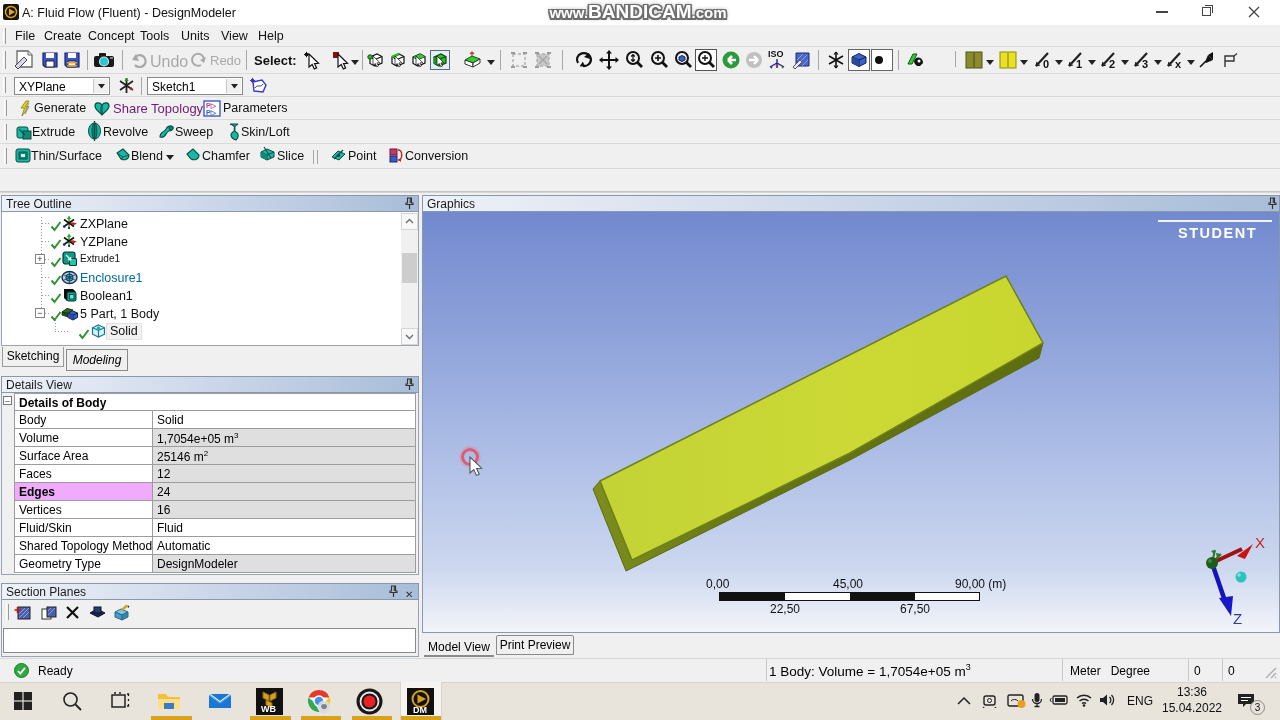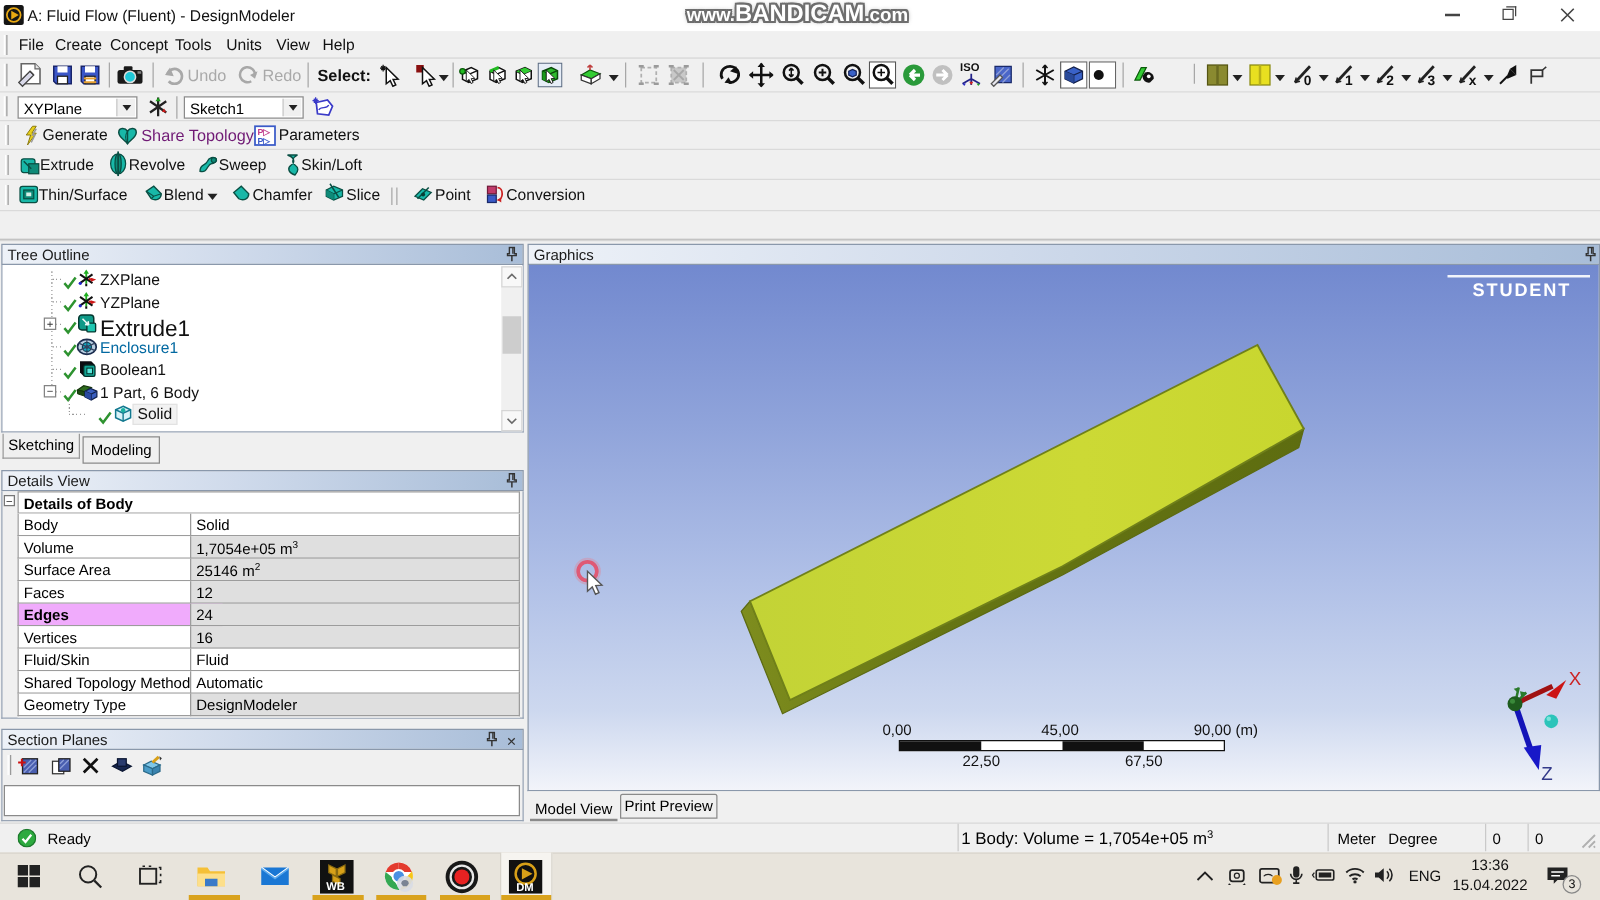"Undo" div.abs { font-size: 13px -> 16px }
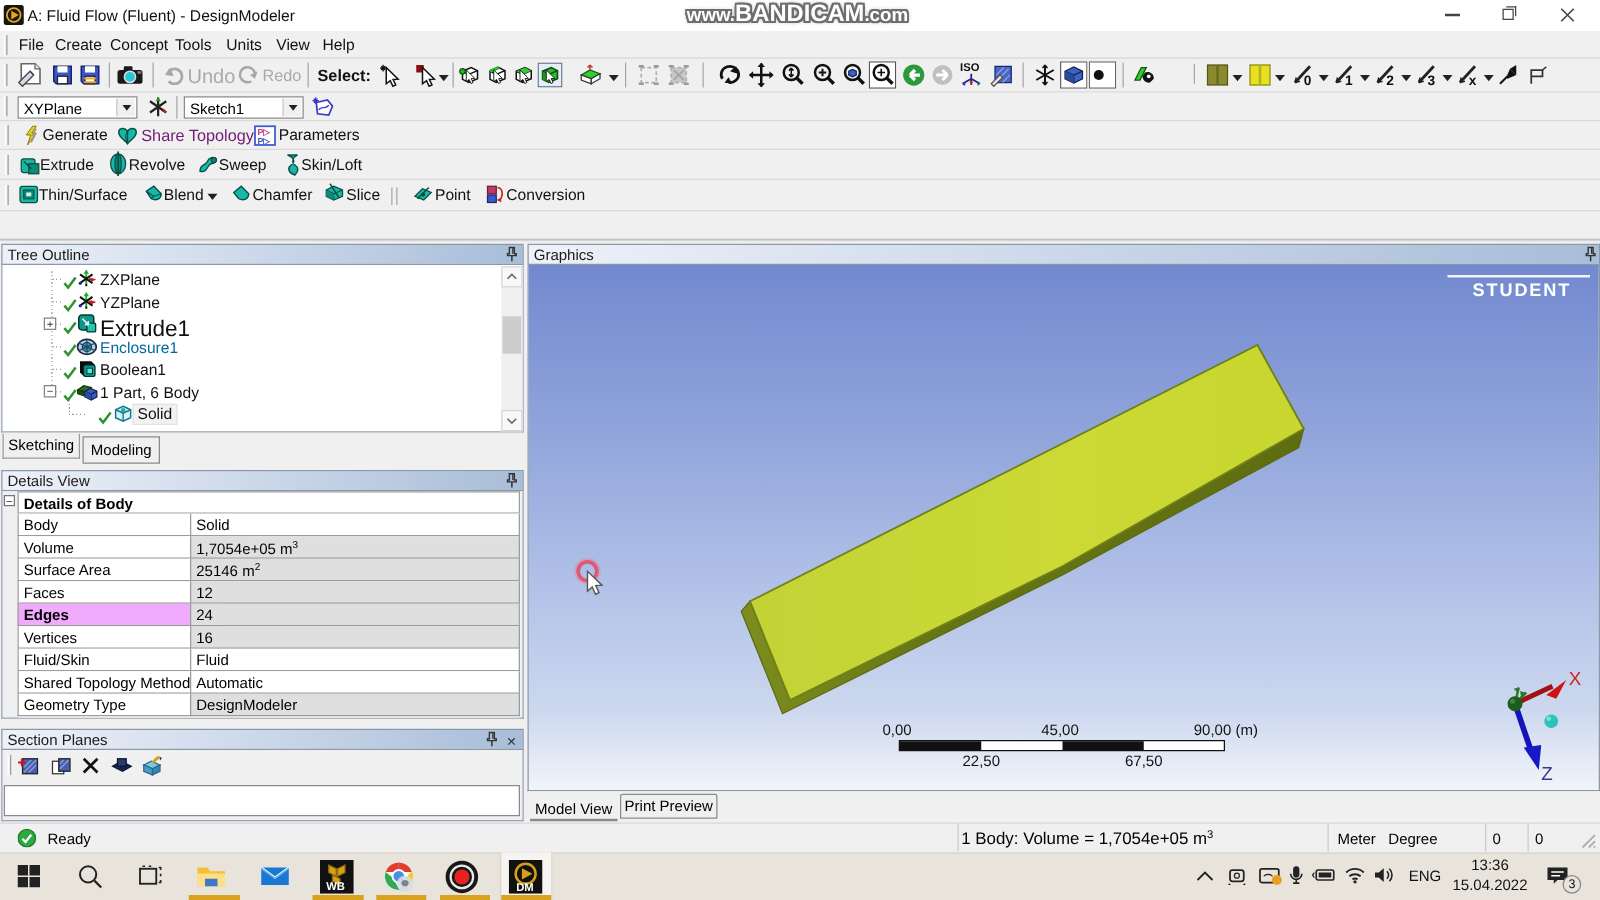"Extrude1" div.abs { font-size: 18px -> 10px }
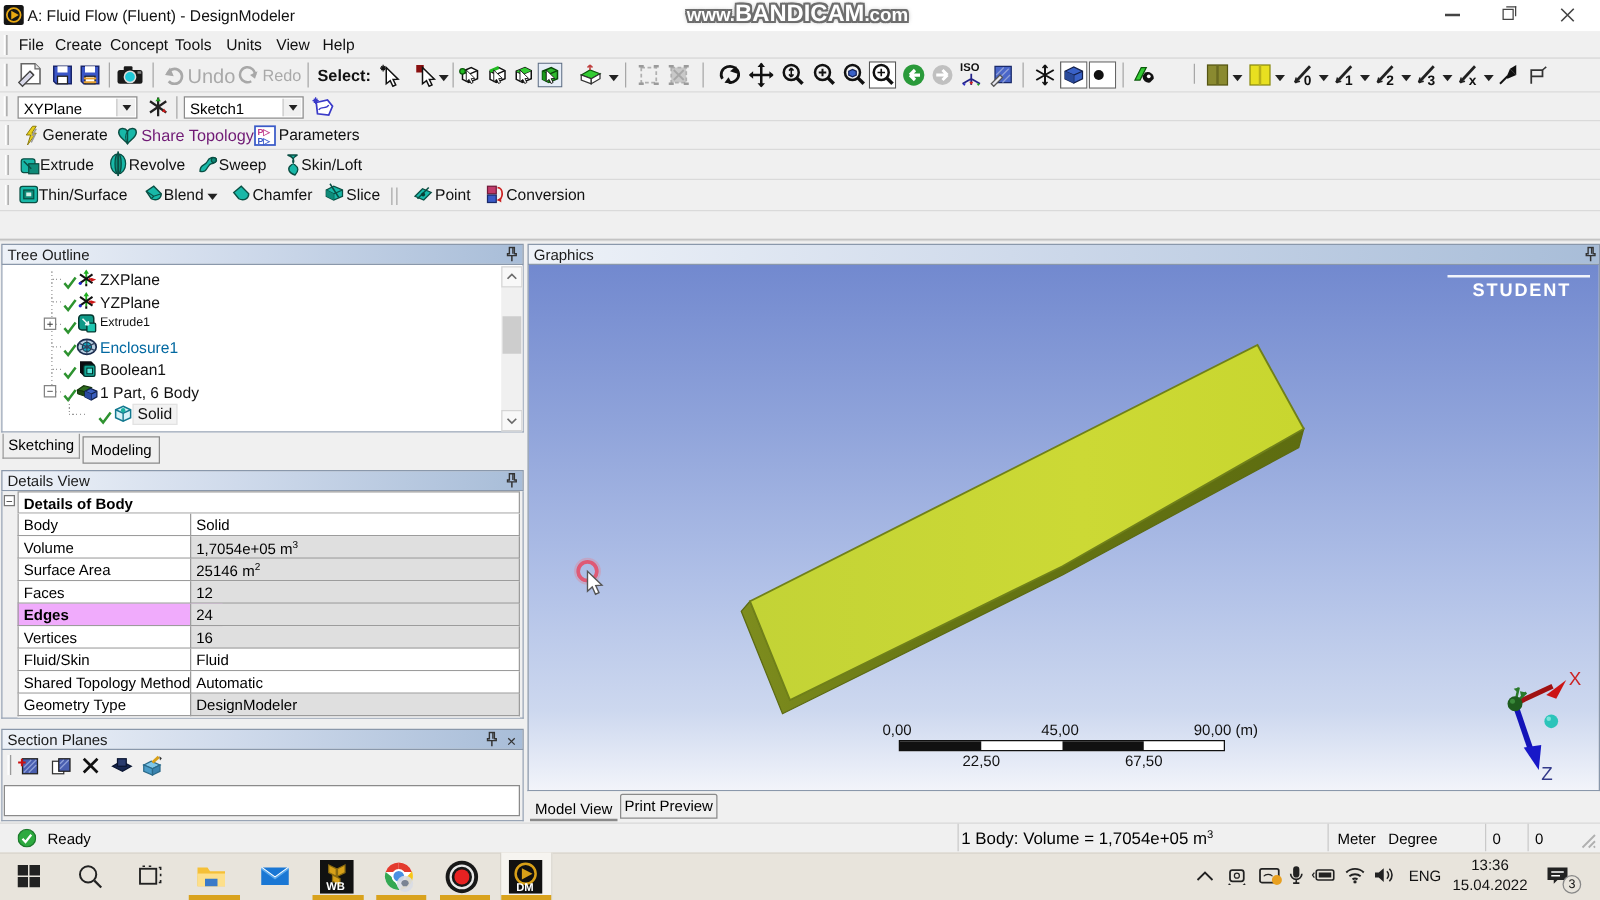"1 Part, 6 Body" div.abs { text: 1 Part, 6 -> 5 Part, 1 }
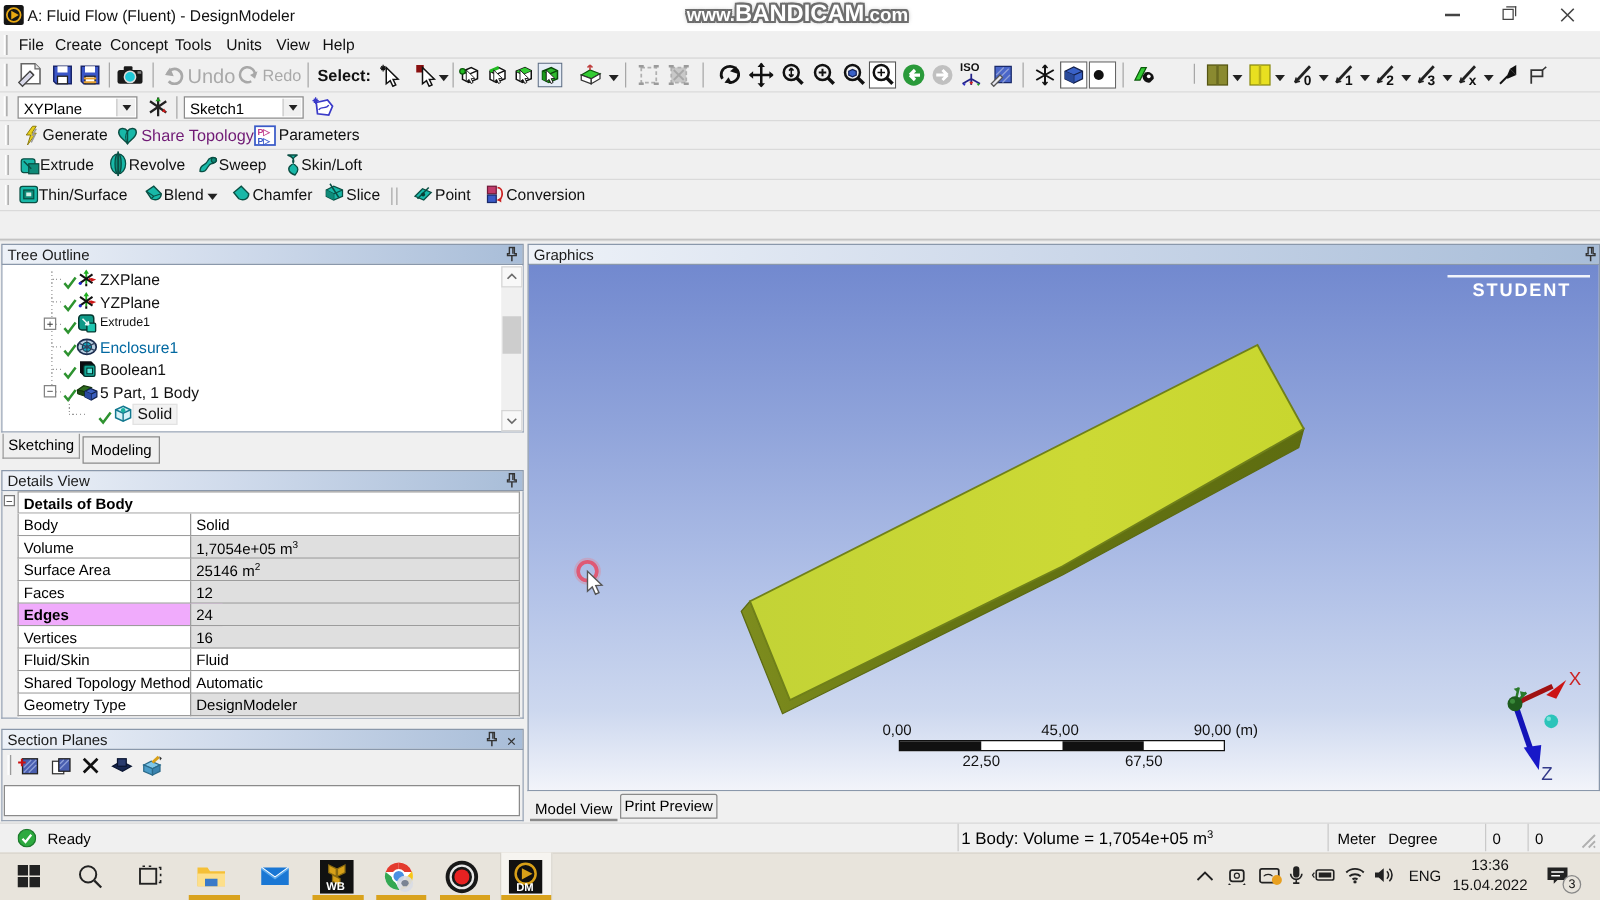"Modeling" div.abs { font-style: none -> italic }
